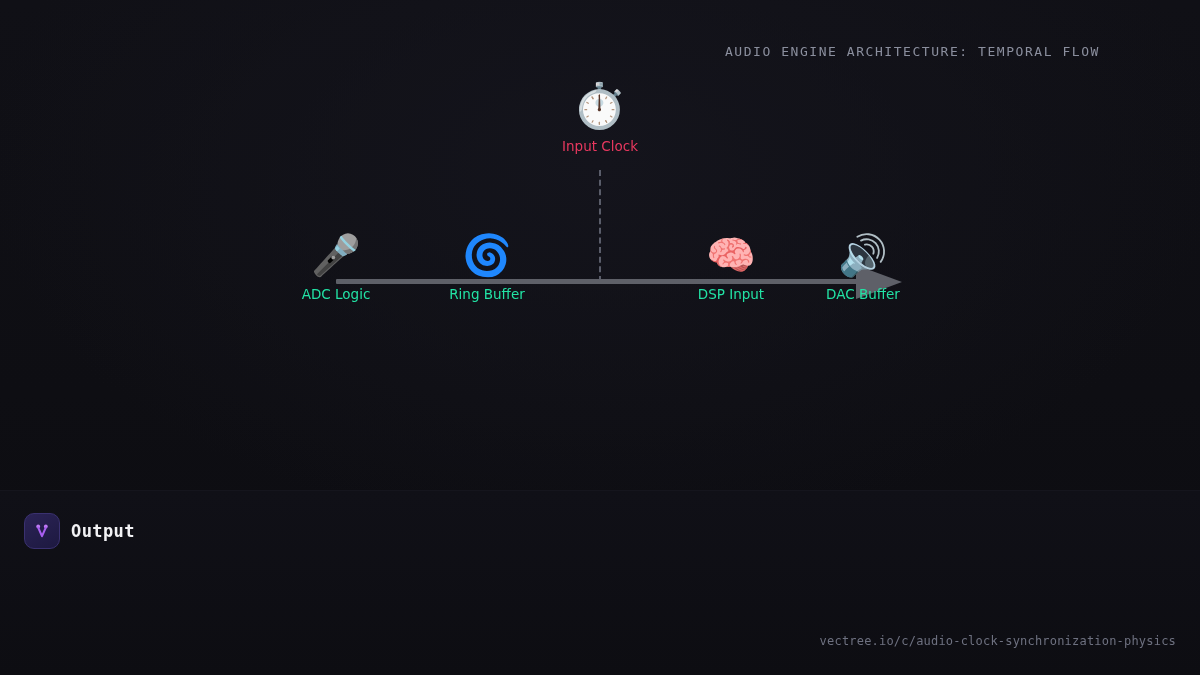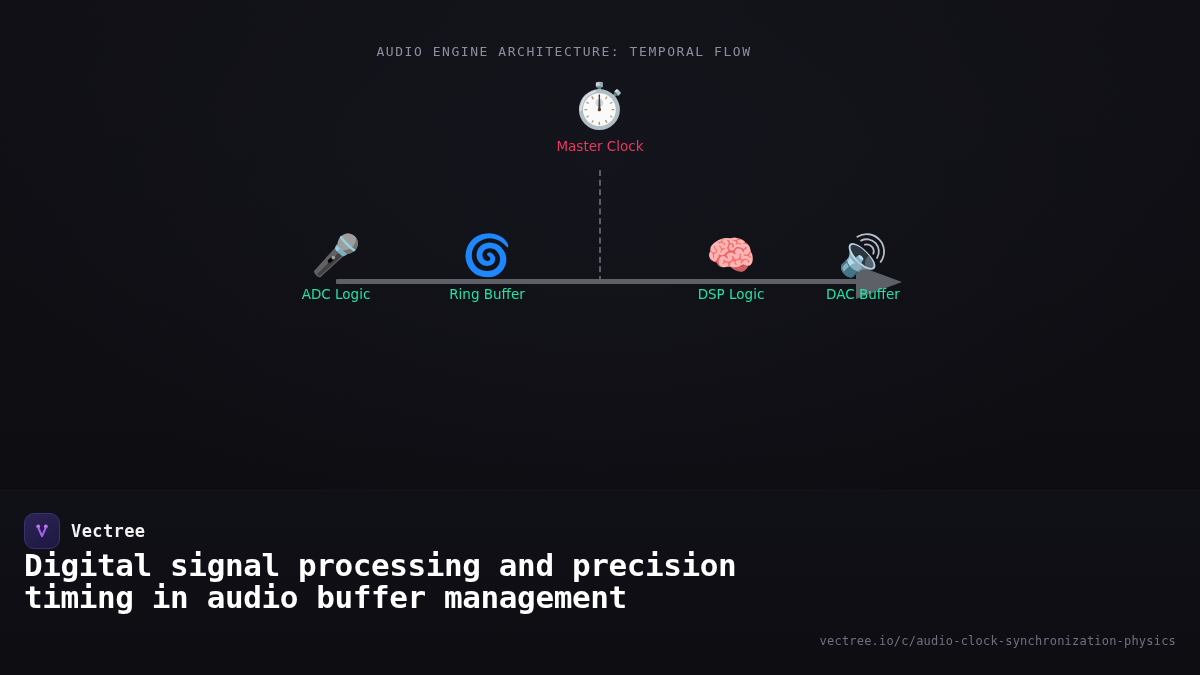"AUDIO ENGINE ARCHITECTURE: TEMPORAL FLOW" #diagram-title { left: 16px -> 4px; text-align: center -> right }
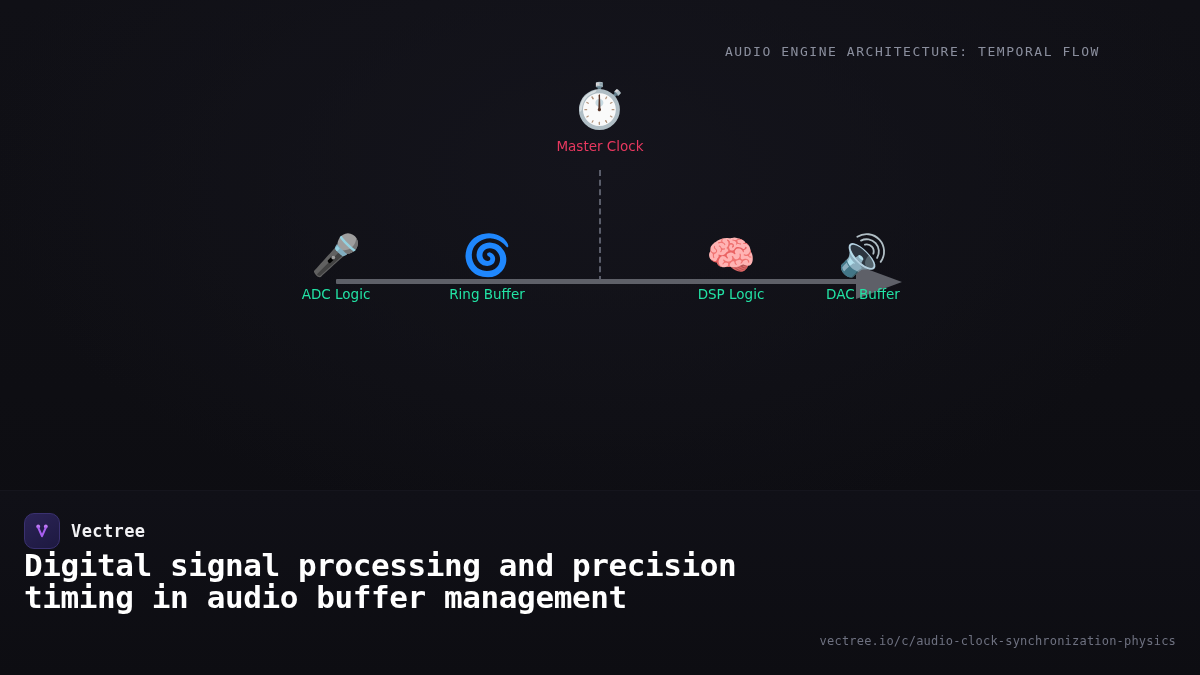"Master Clock" div { text: Master -> Input }
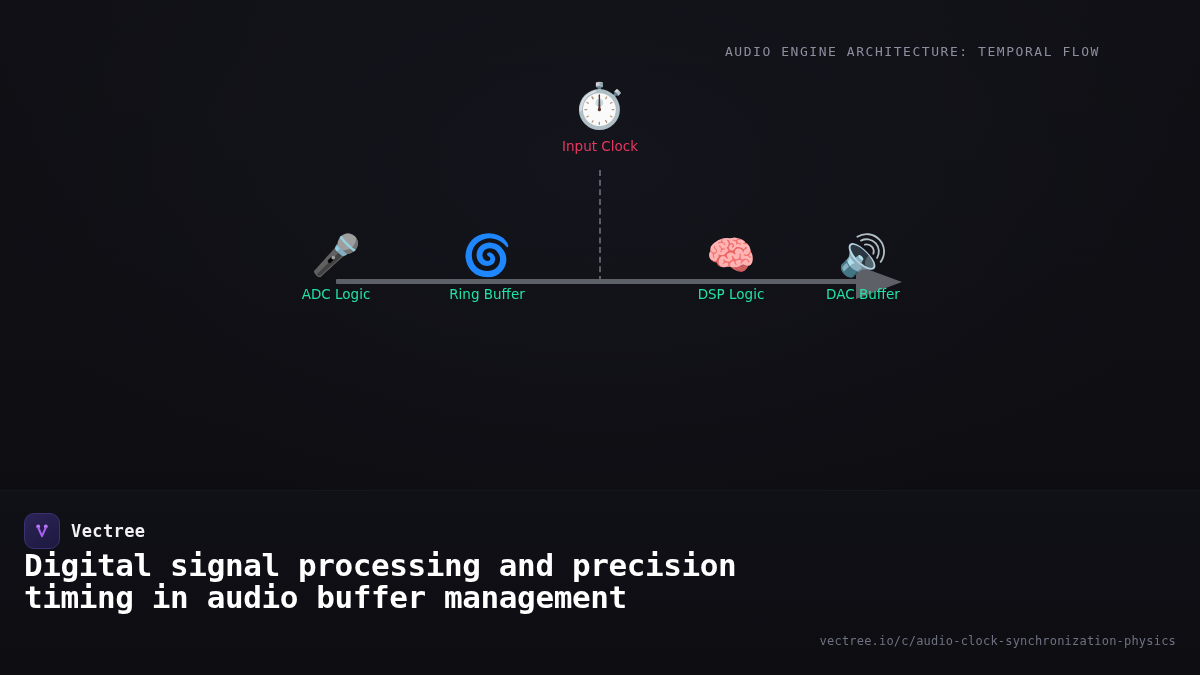"DSP Logic" div.node-label { text: Logic -> Input }
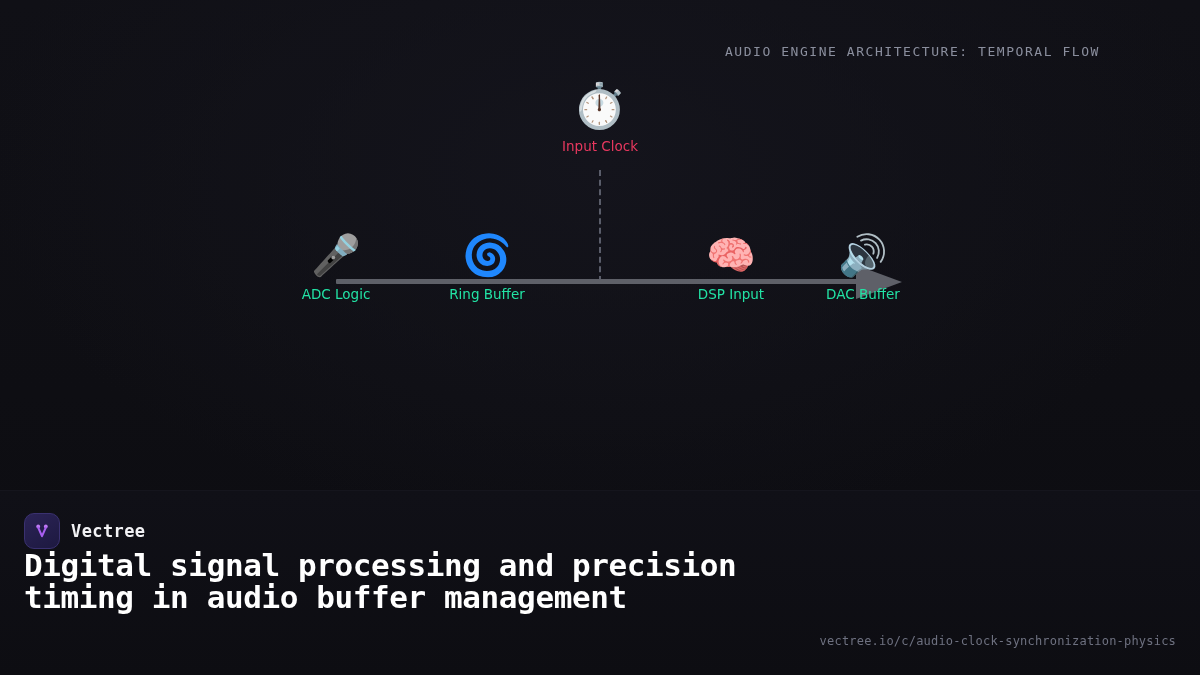"Vectree" div { text: Vectree -> Output }
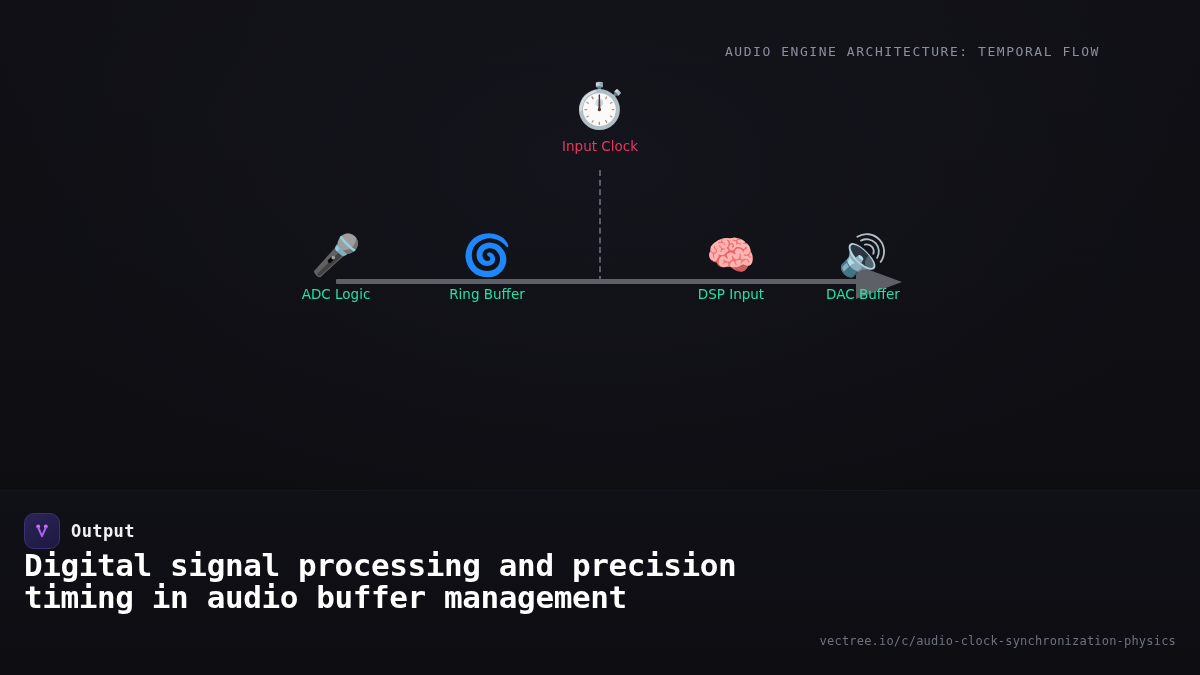"Digital signal processing and precision" div { html: <div>Digital signal processing and precision timing in audio buffer management</div> -> none }
